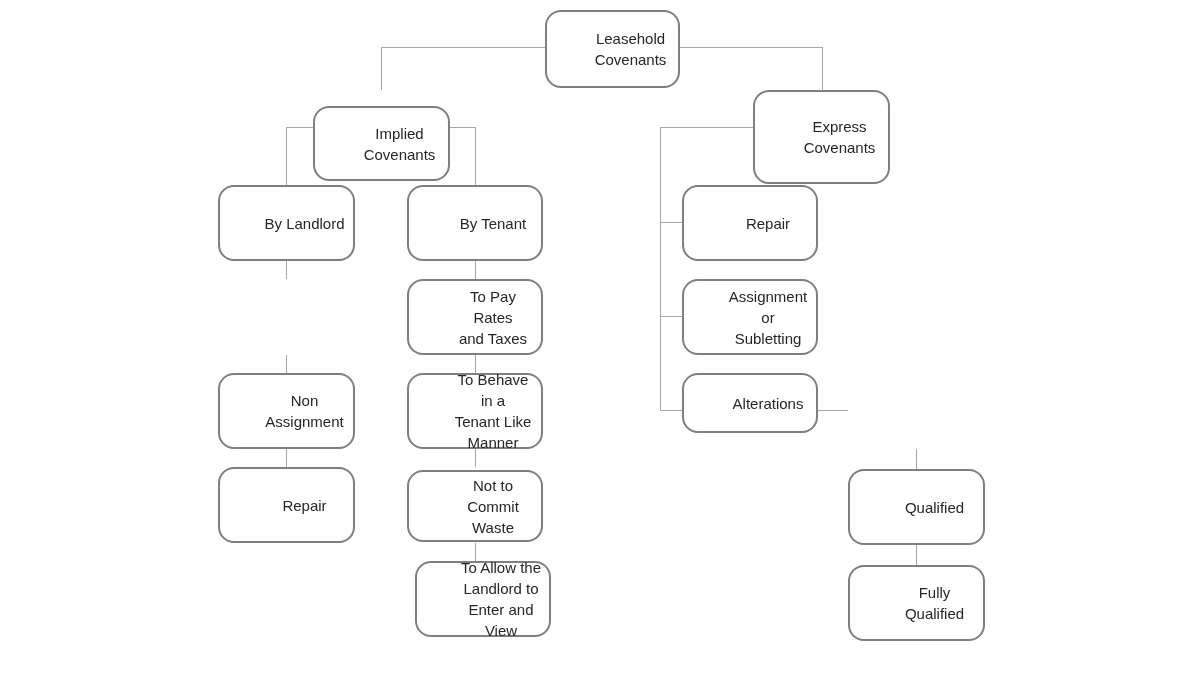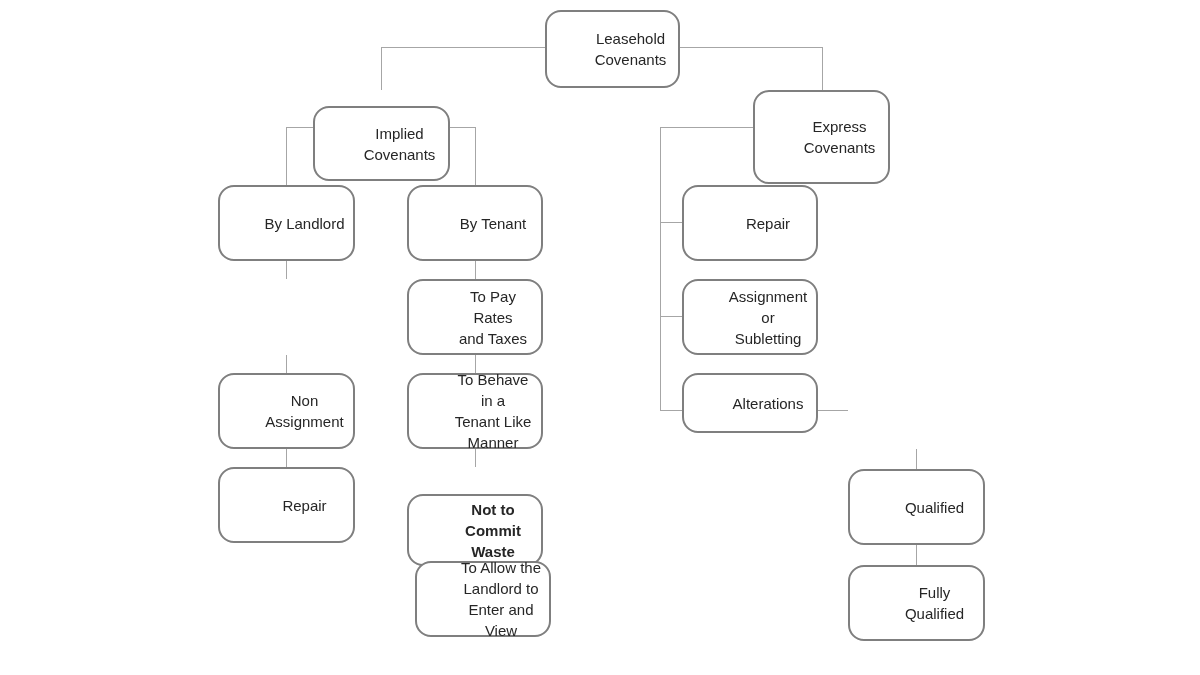"Not to Commit" #n-waste { font-weight: bold -> none; top: 494px -> 470px }
